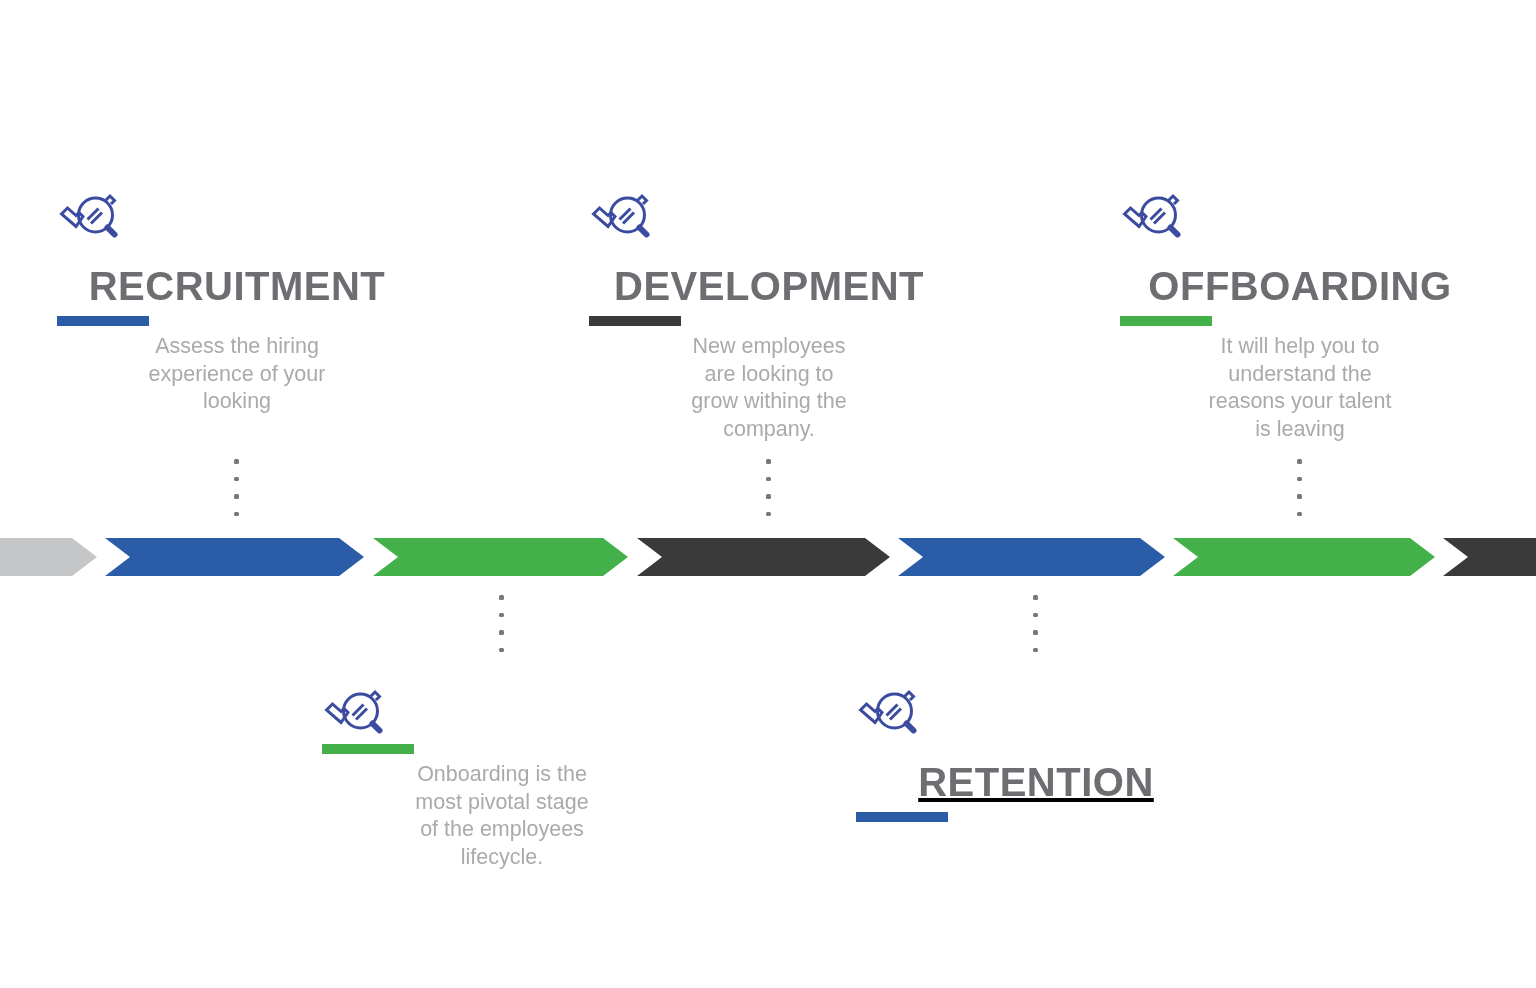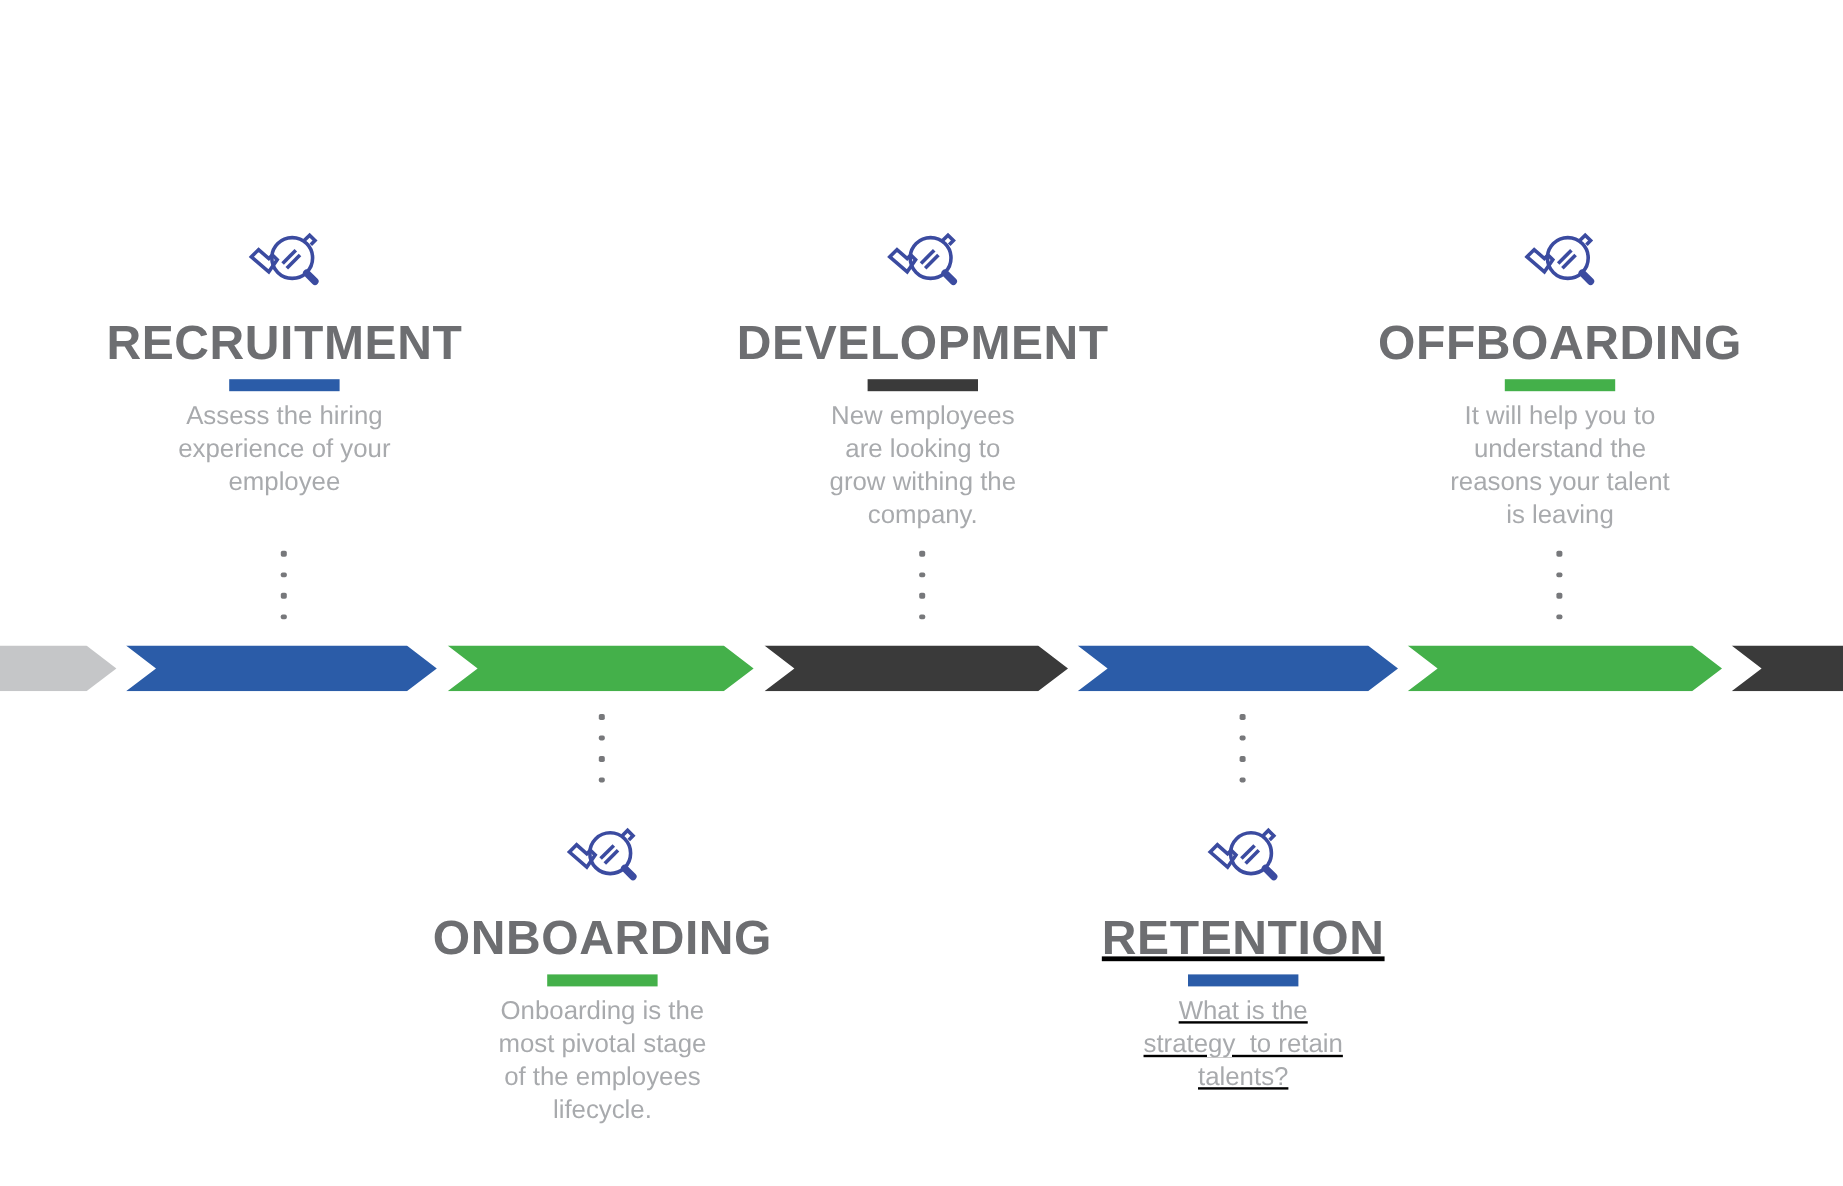"RECRUITMENT" .stage { align-items: center -> none }
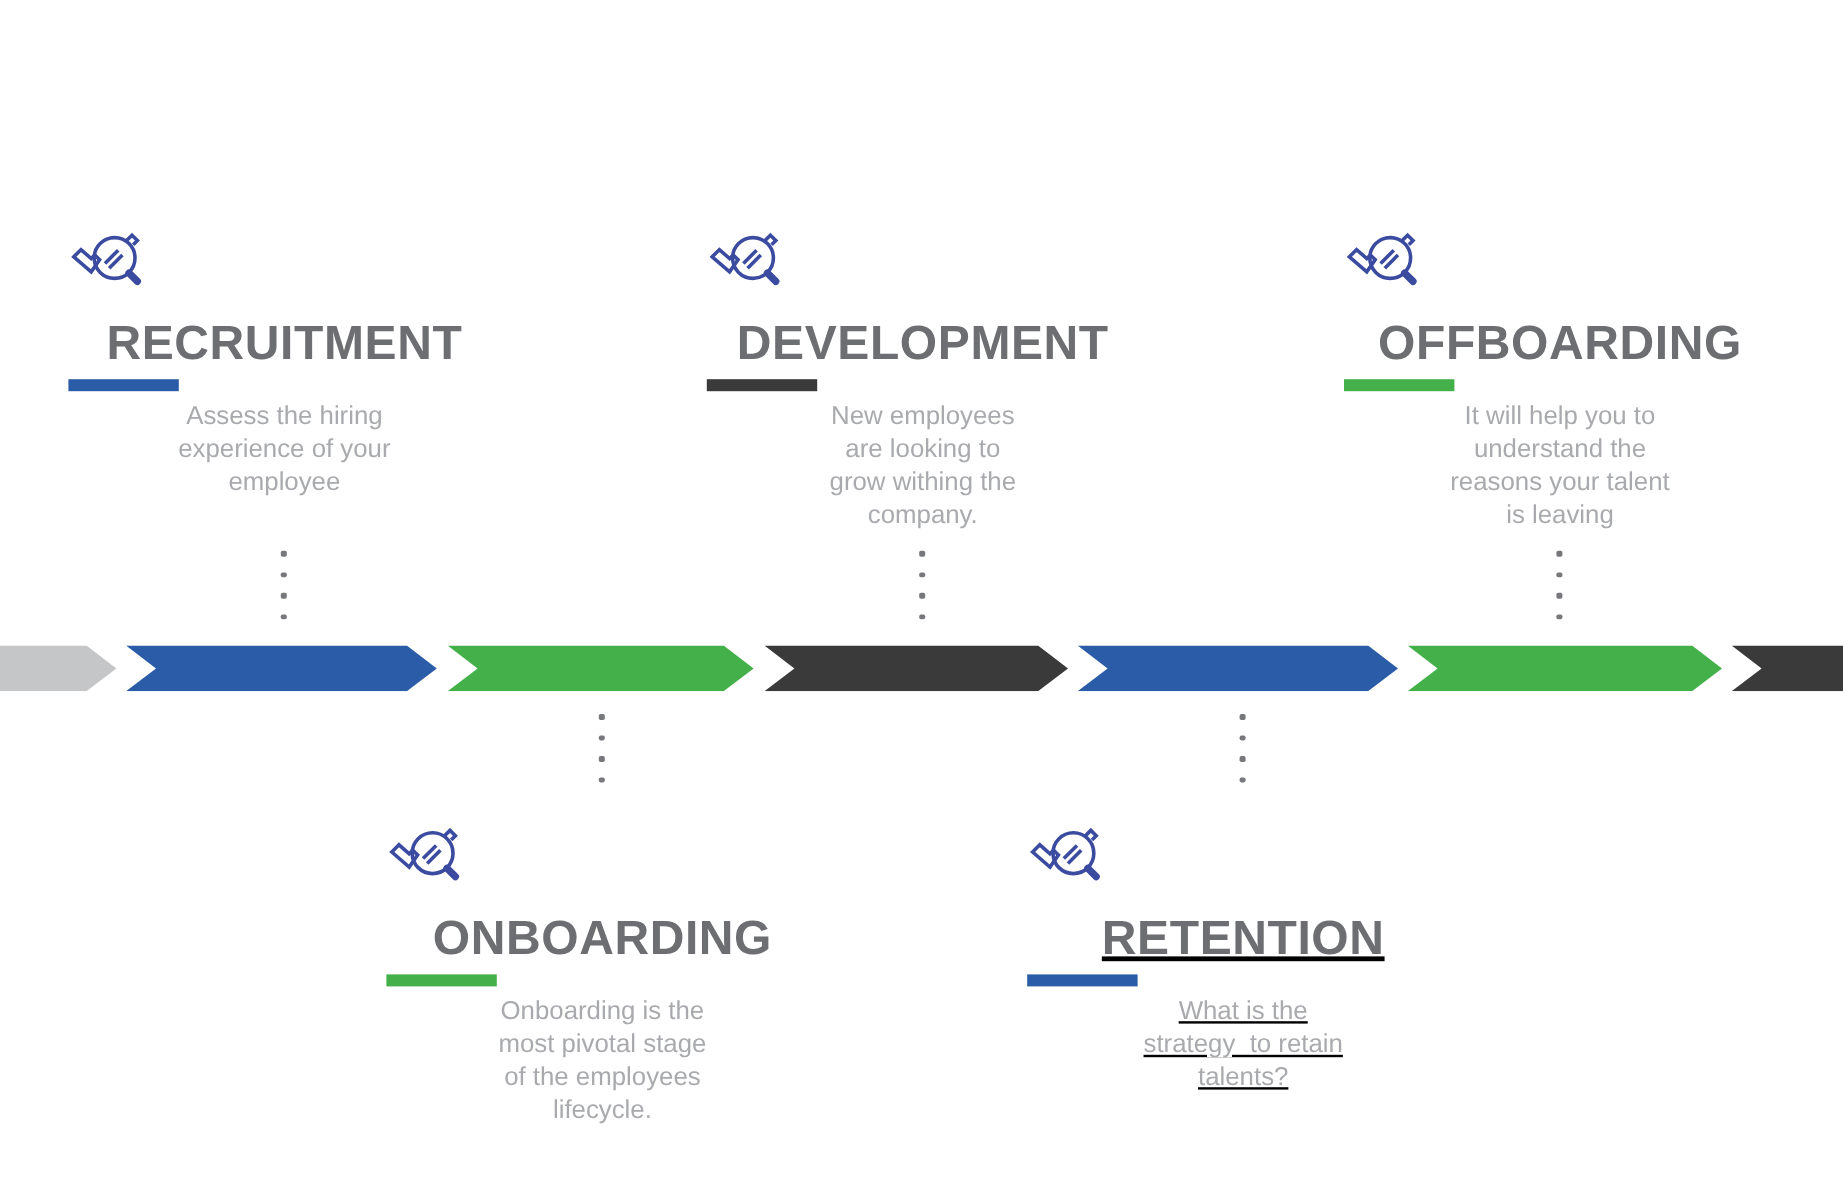"Assess the hiring" div.stage-desc { text: employee -> looking }
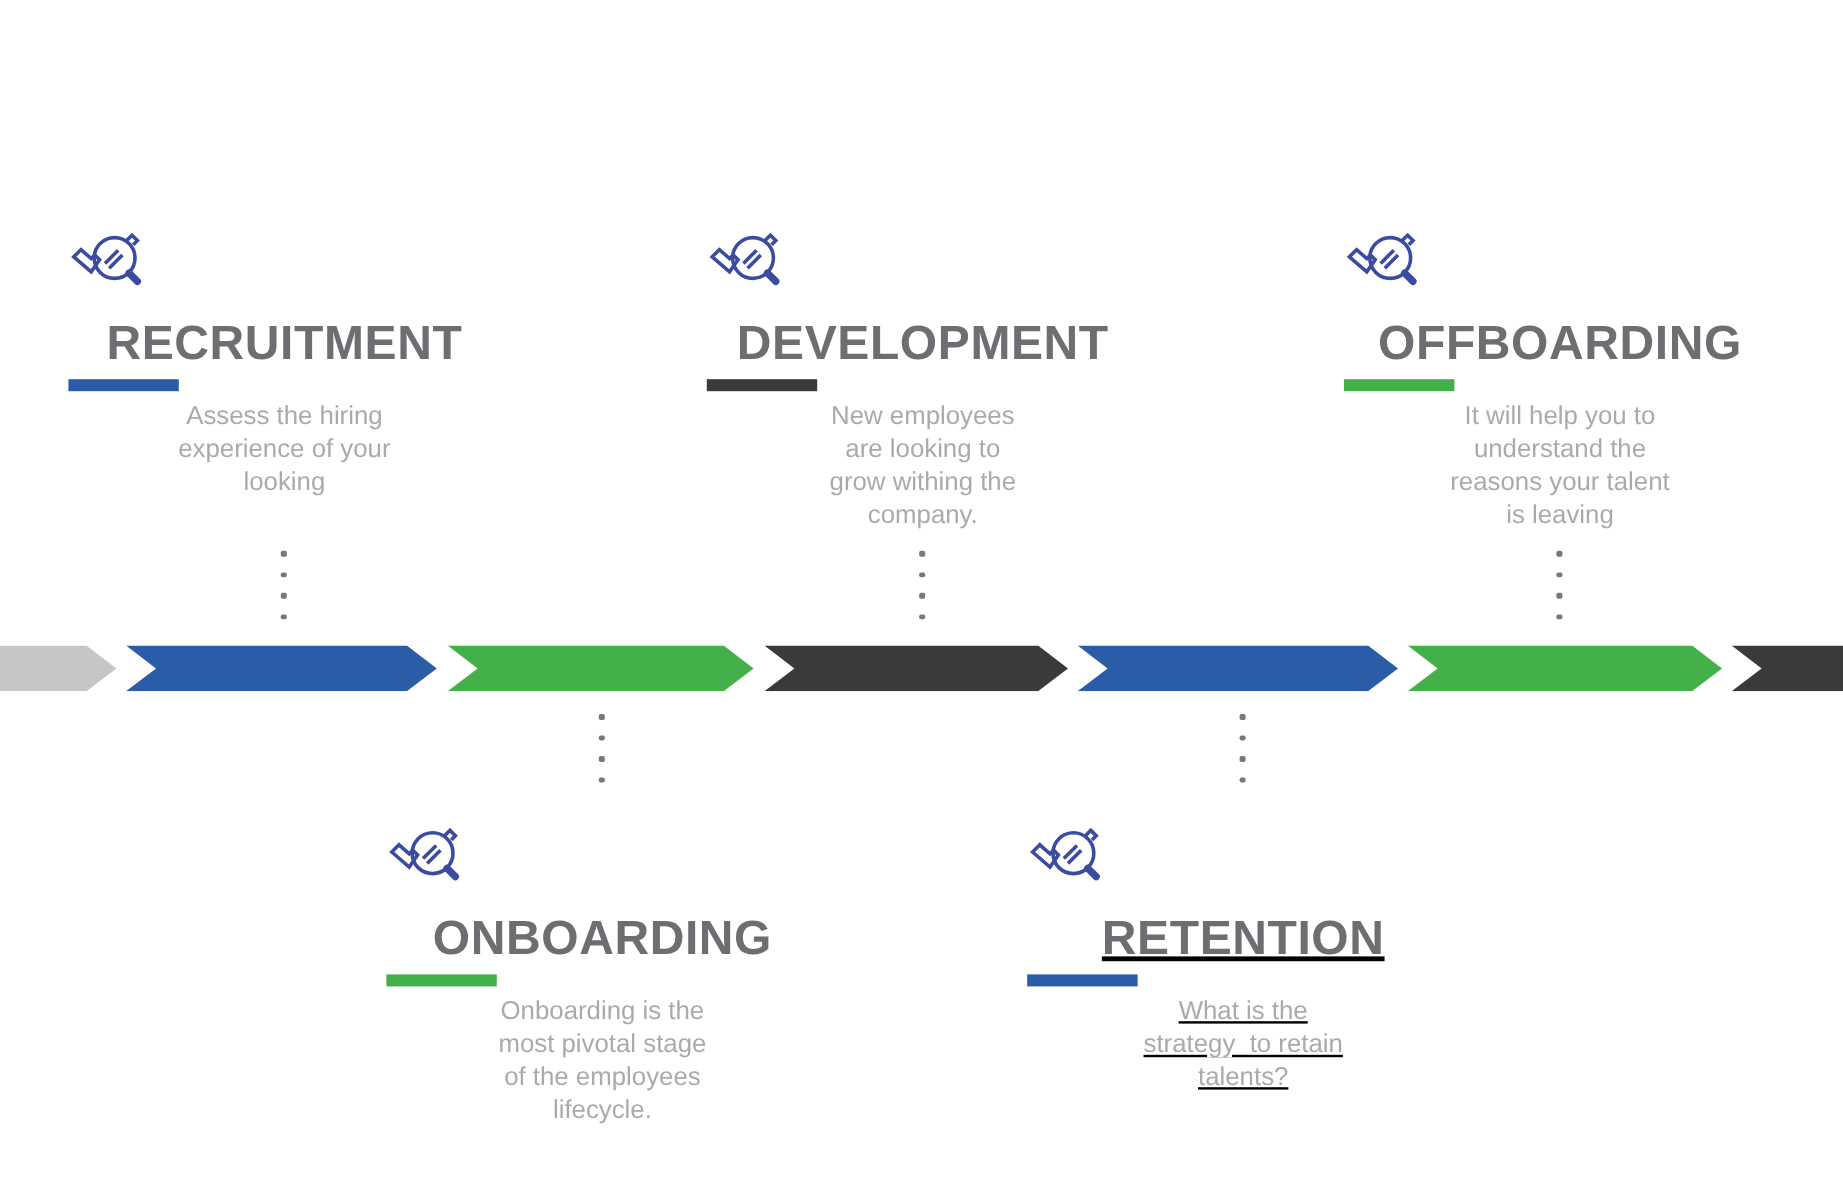"ONBOARDING" div.stage-title { html: <div>ONBOARDING</div> -> none }
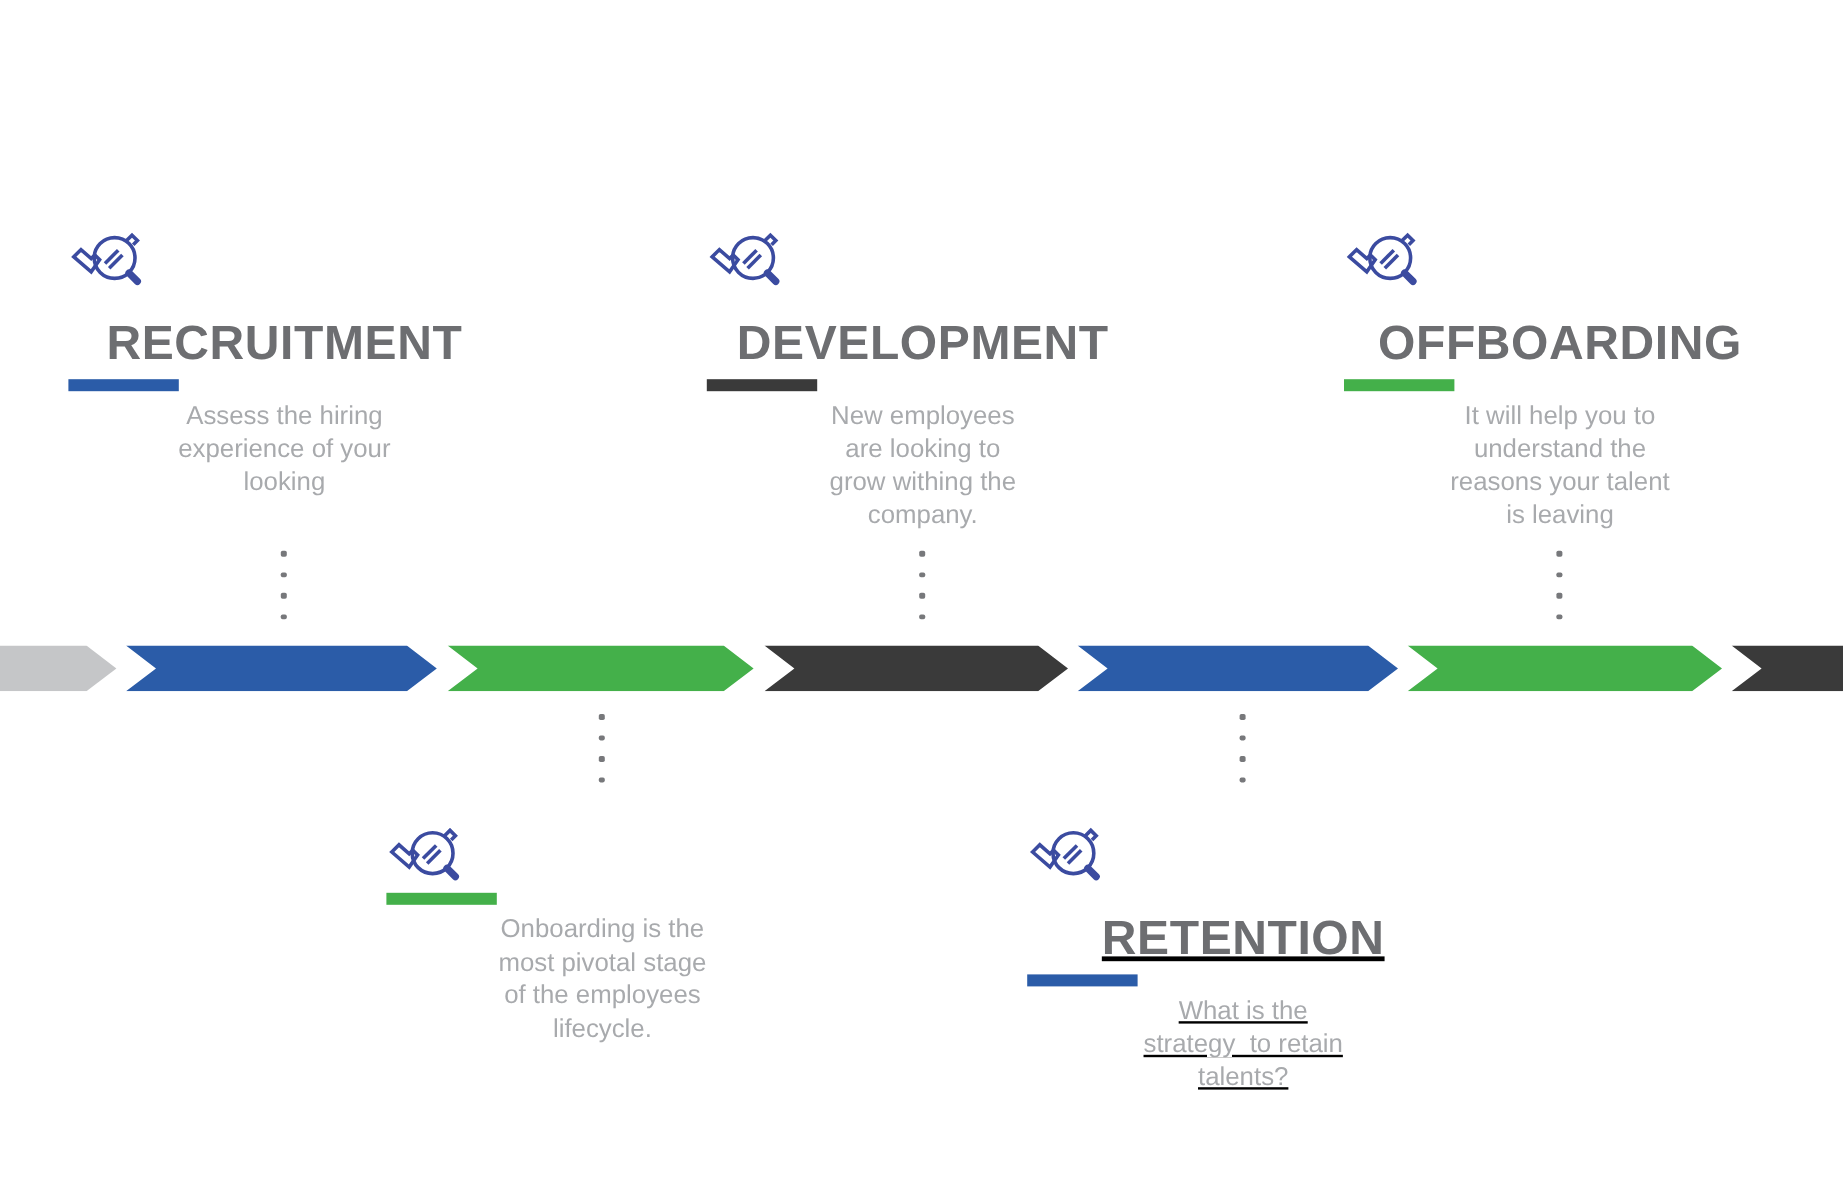"What is the" div.stage-desc { html: <div>What is the strategy to retain talents?</div> -> none }
